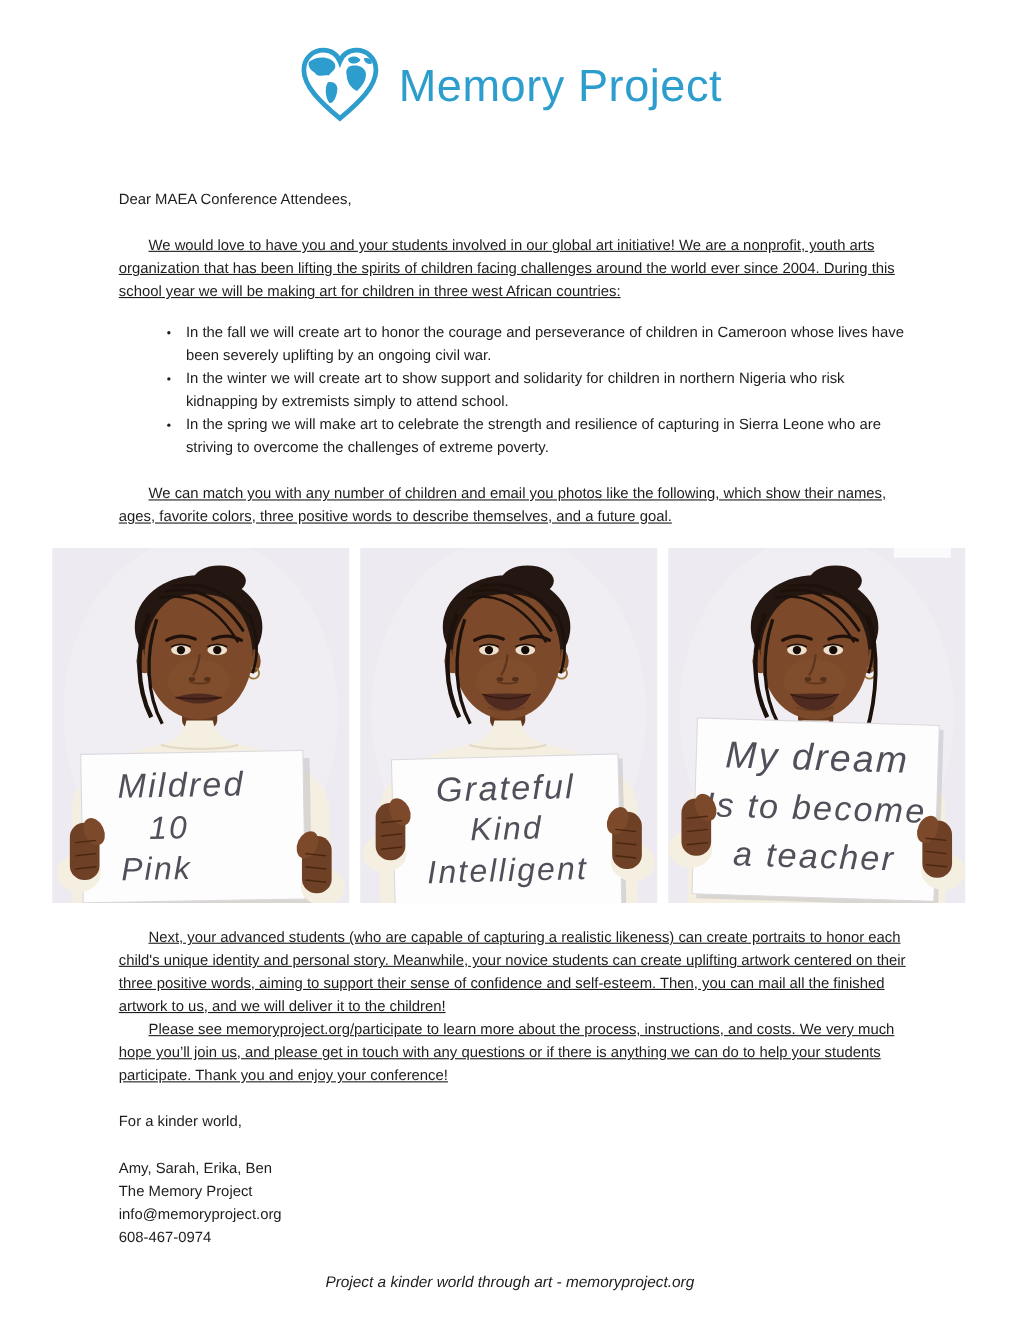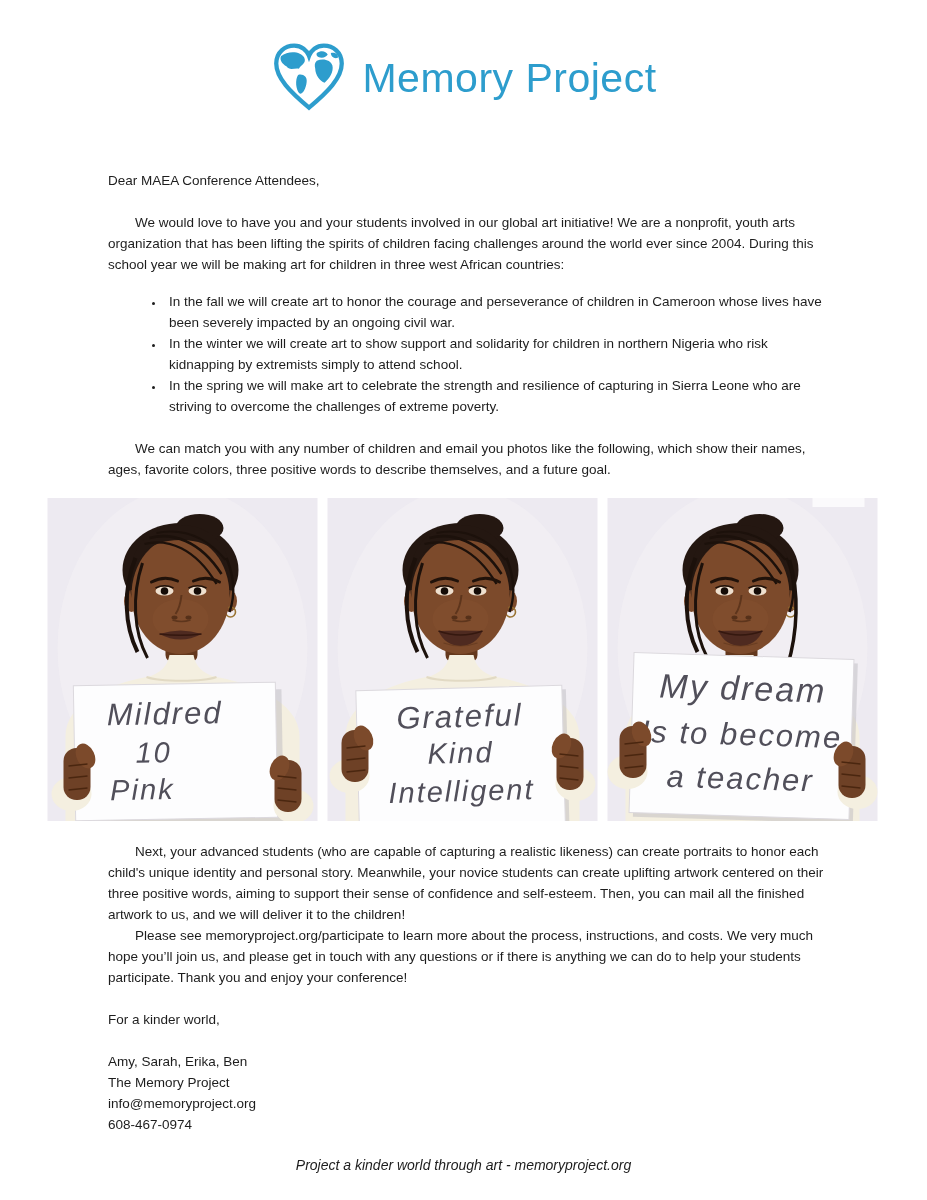"We would love to have" .para { text-decoration: none -> underline }
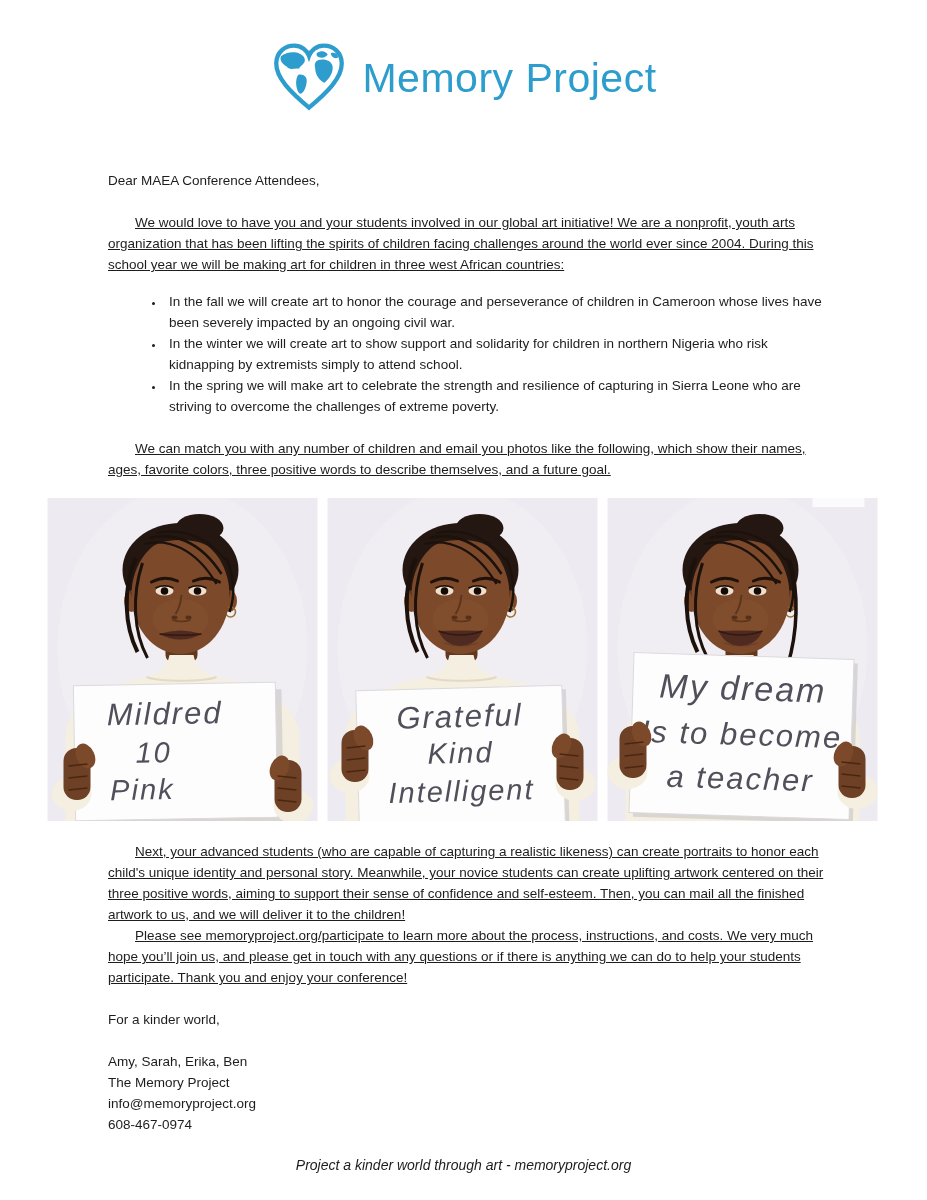"In the fall we will" li { text: impacted -> uplifting }
